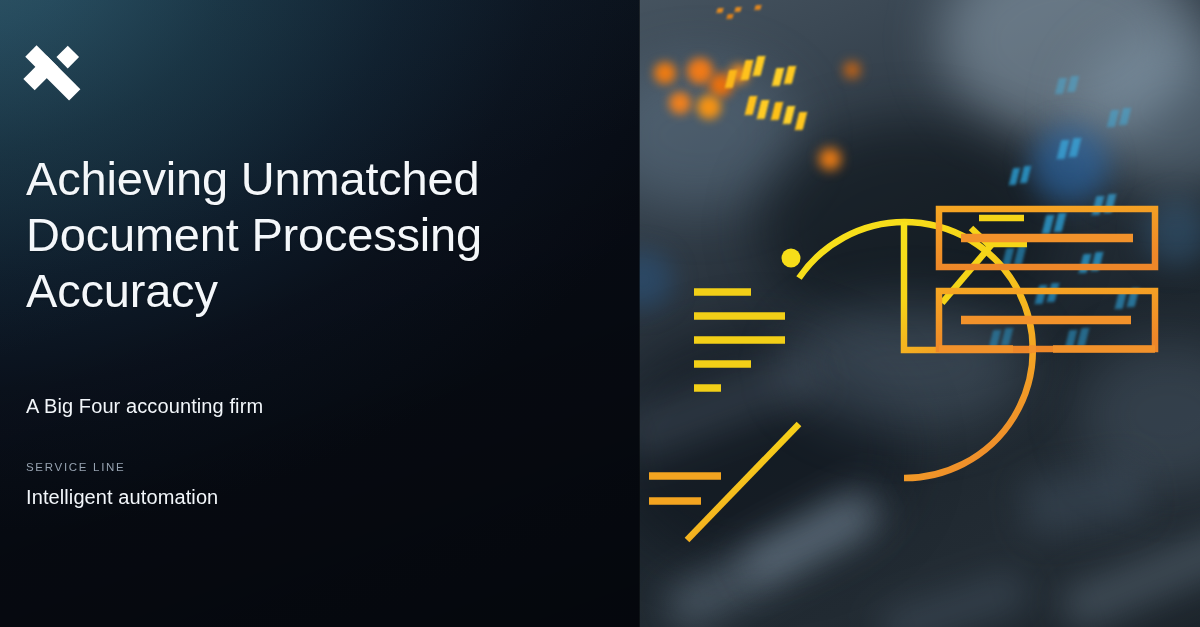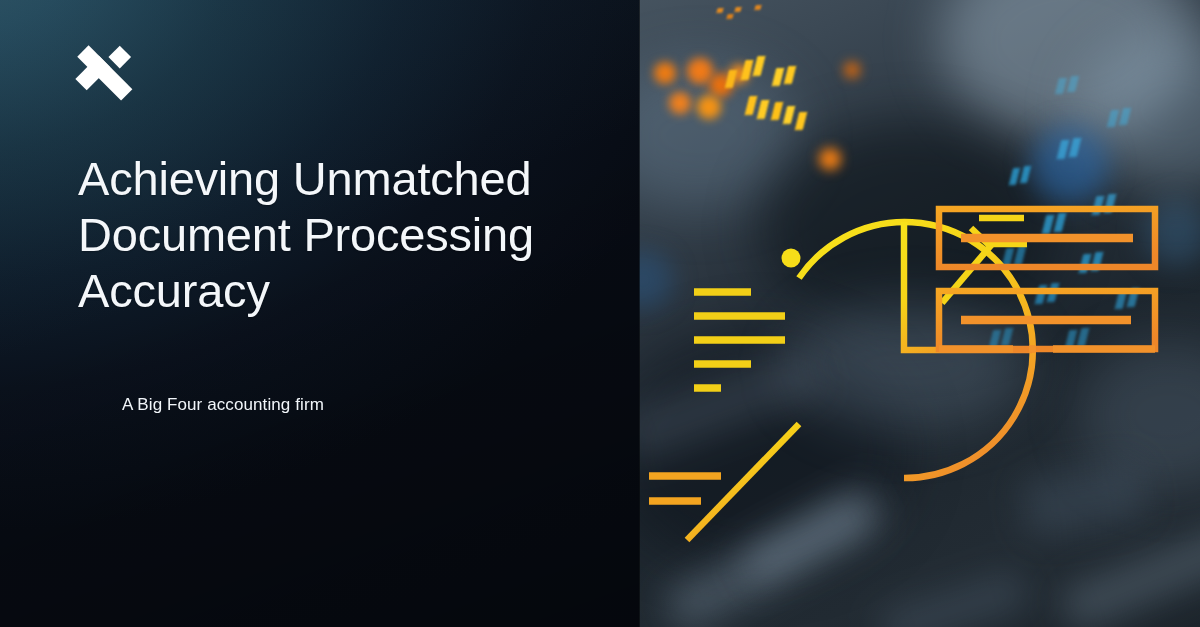"Achieving Unmatched Document Processing" .left-inner { padding: 47px 0 0 78px -> 47px 0 0 26px }
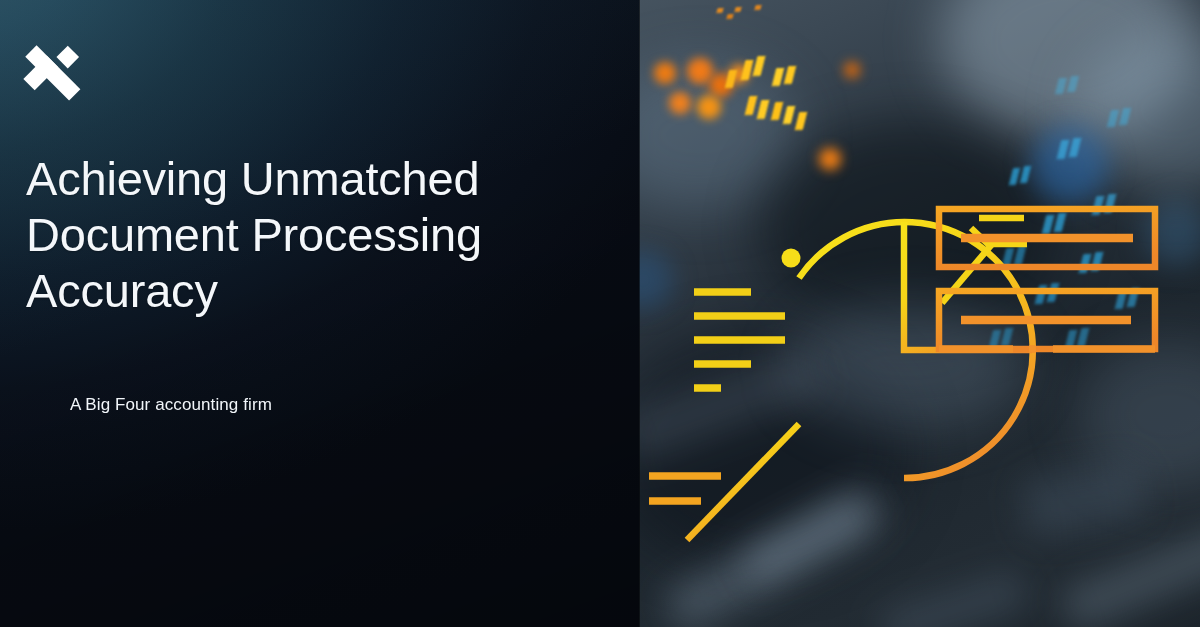"A Big Four accounting firm" .meta-value { font-size: 17px -> 20px; margin-left: 44px -> none }
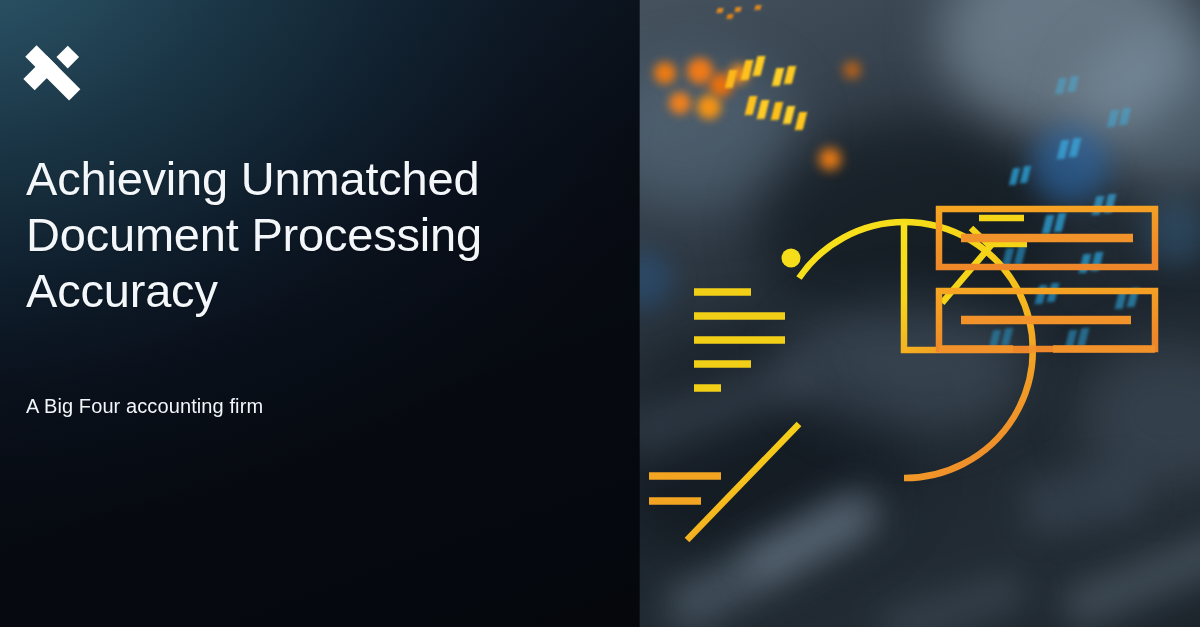"SERVICE LINE" div.meta-block { html: none -> <div> <div>Service line</div> <div>Intelligent automation</div> </div> }
